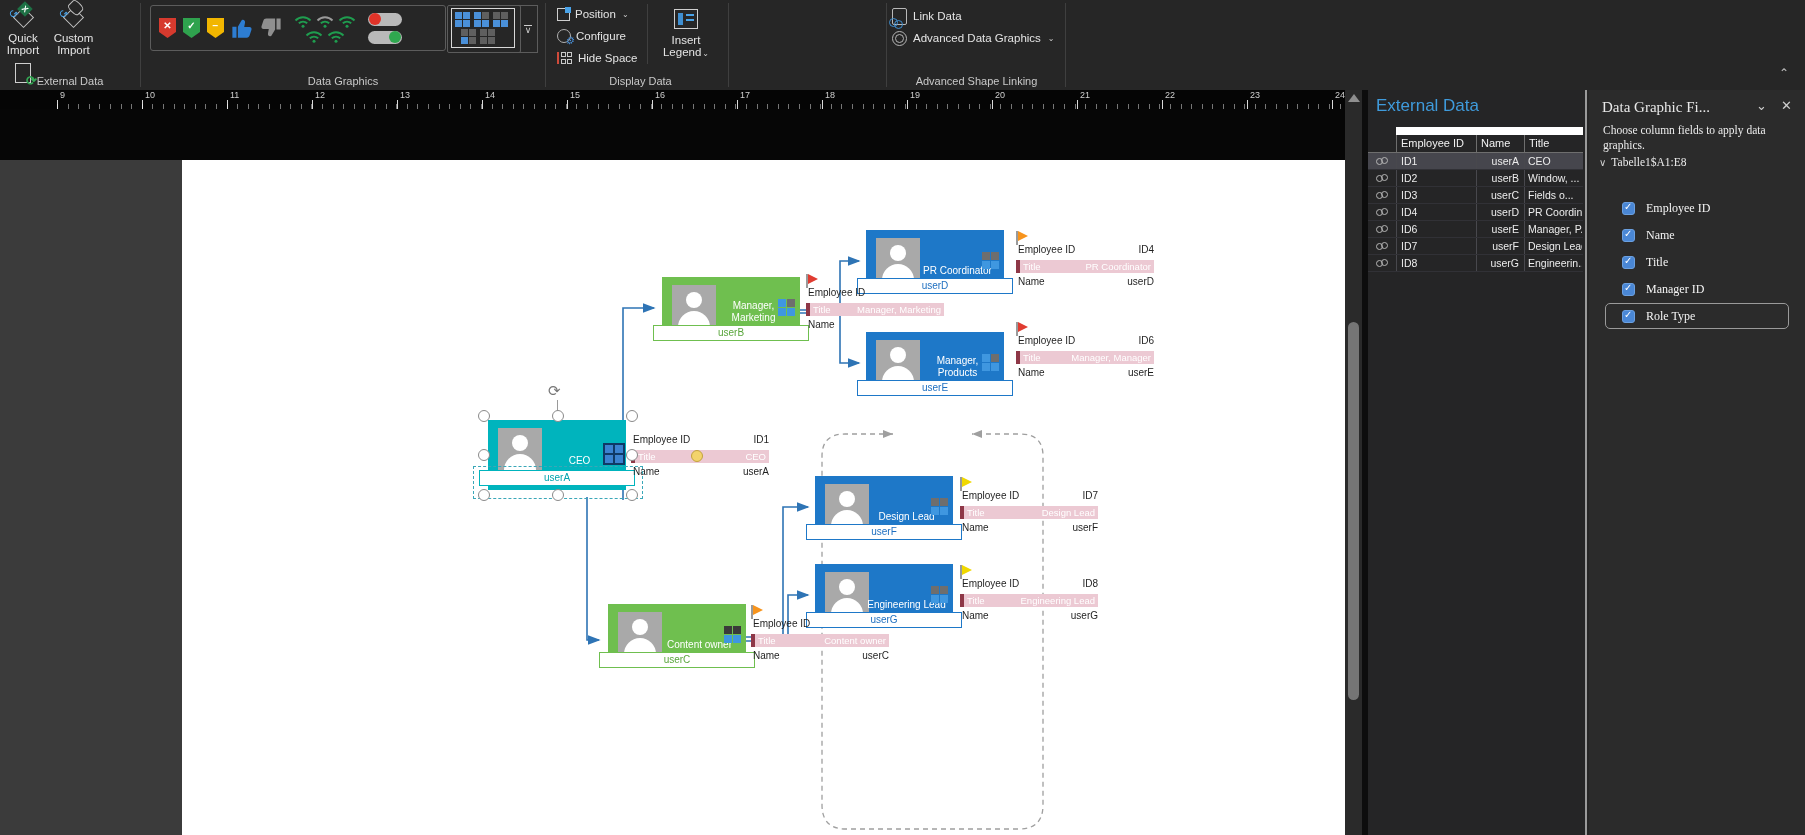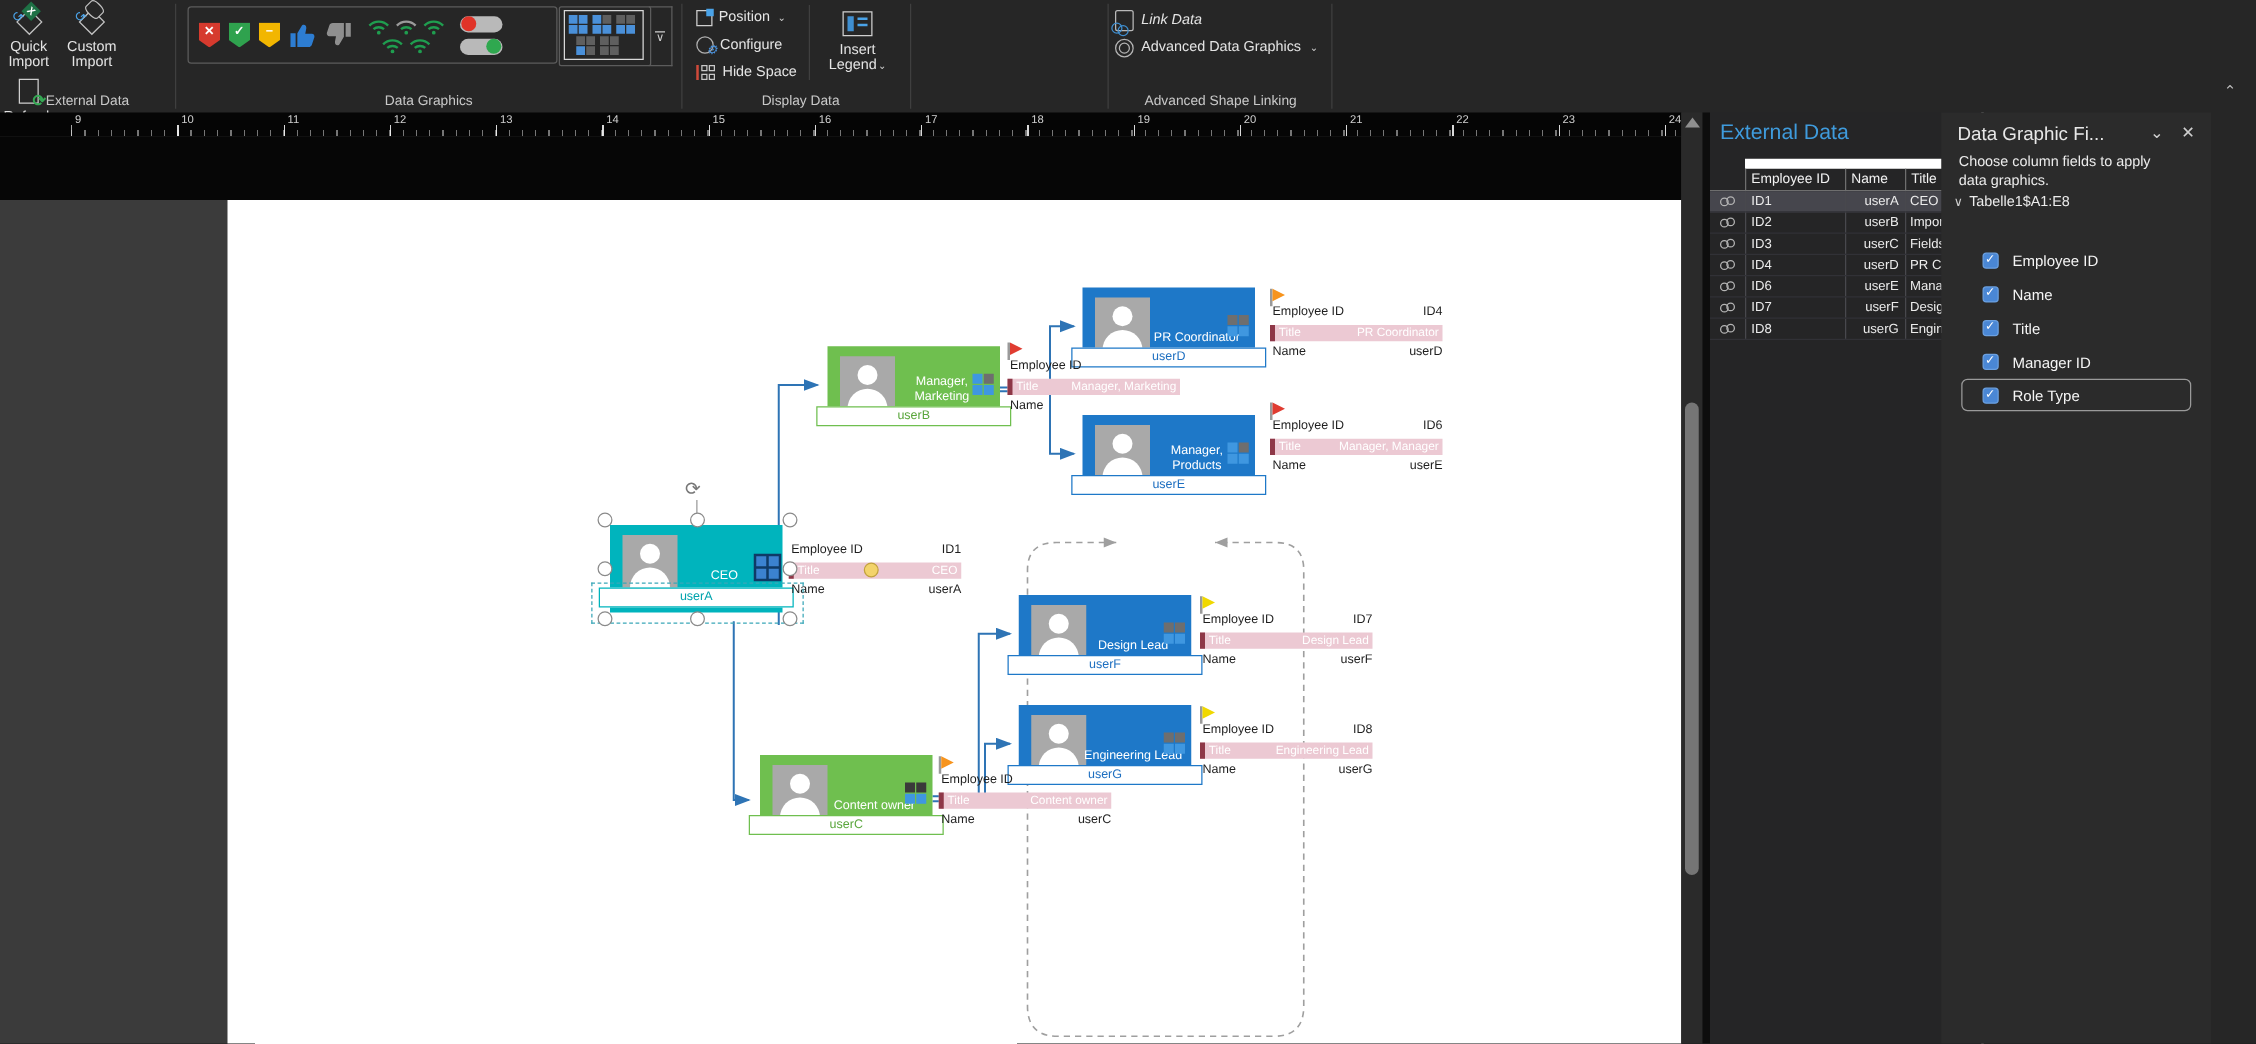"Link Data" div.adl-row { font-style: italic -> none }
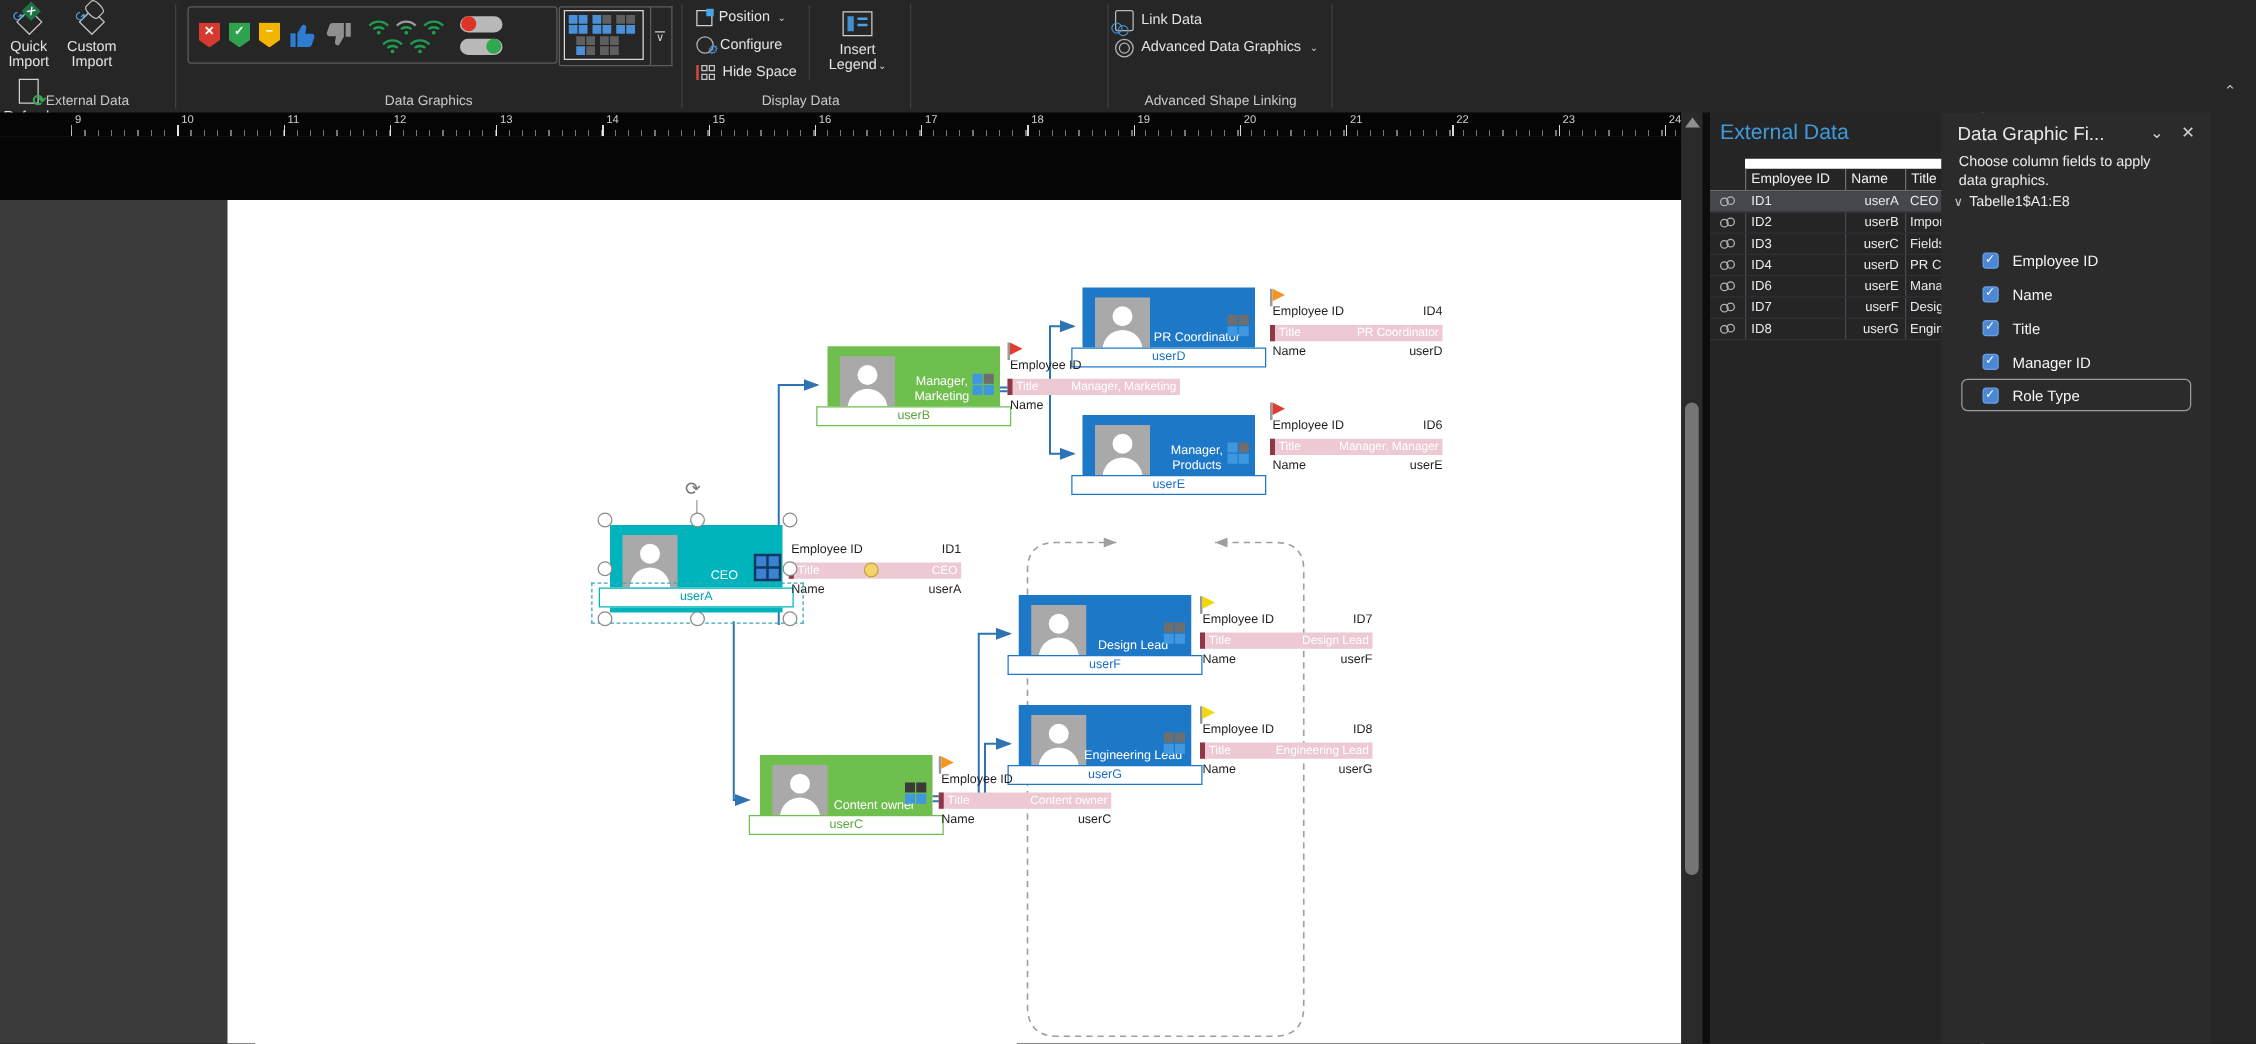"Data Graphic Fi..." .fields-pane { font-family: none -> Liberation Serif, serif; left: 1553px -> 1589px }
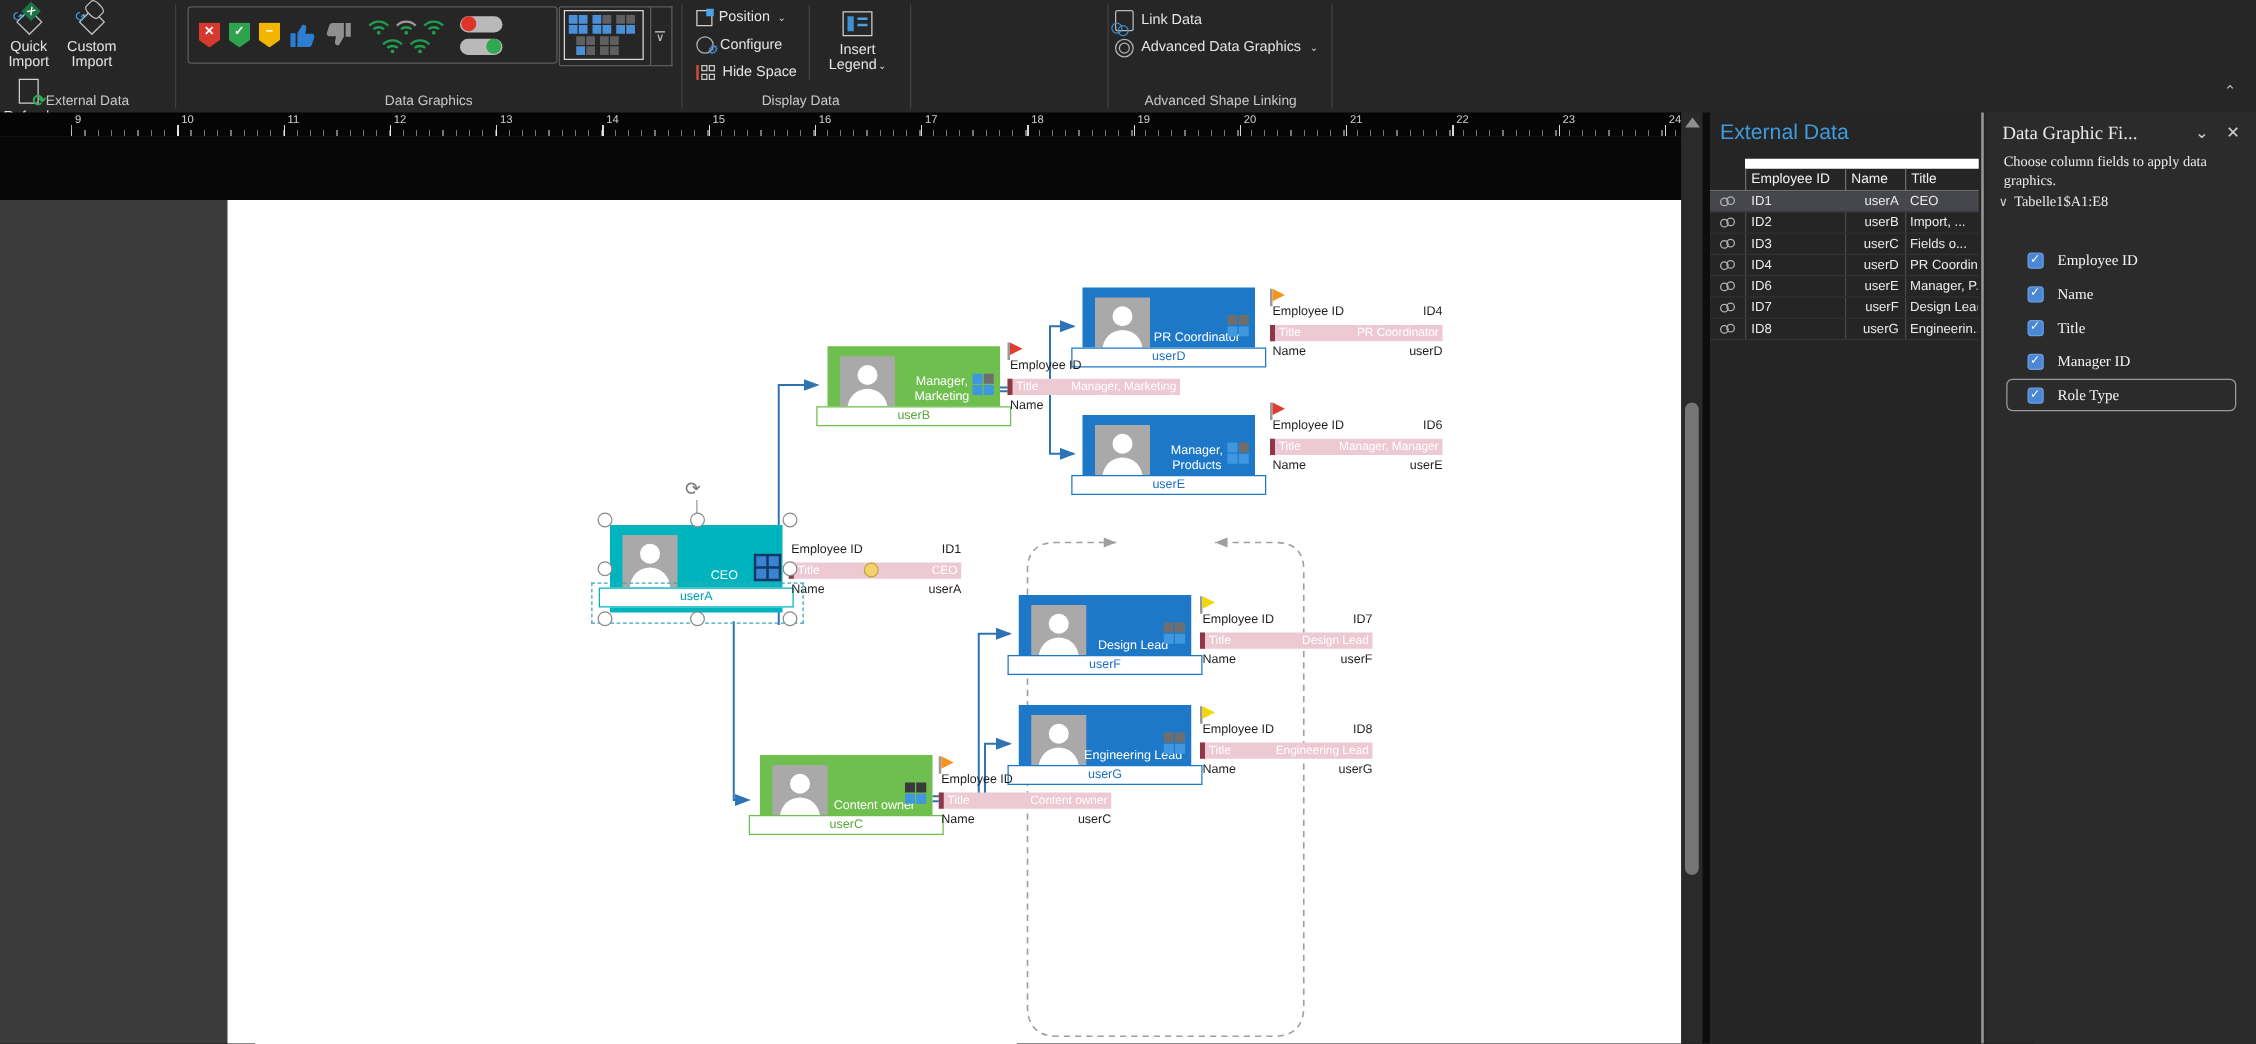"Import, ..." span.c3 { text: Import -> Window }
